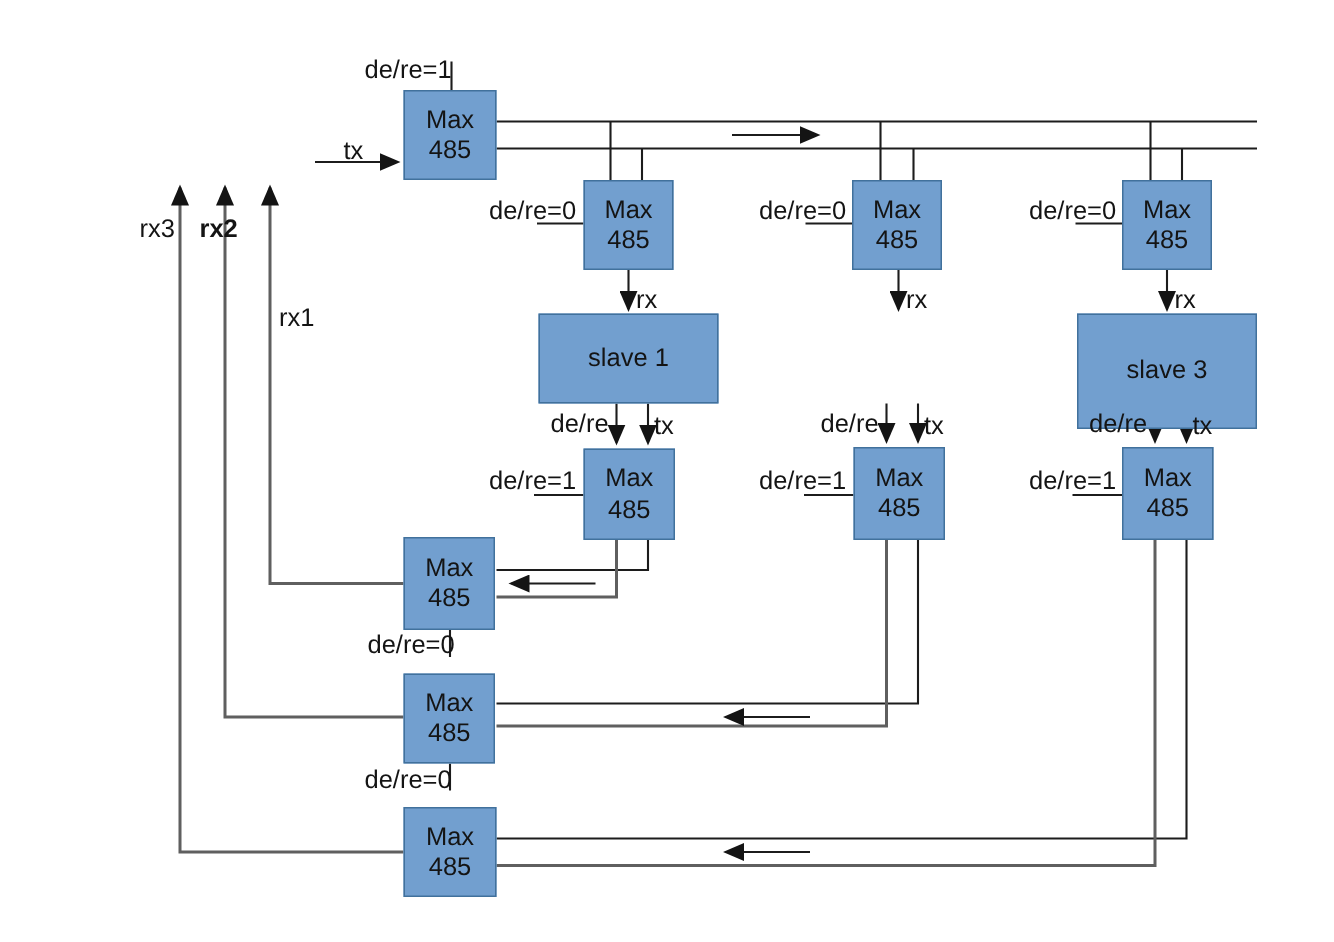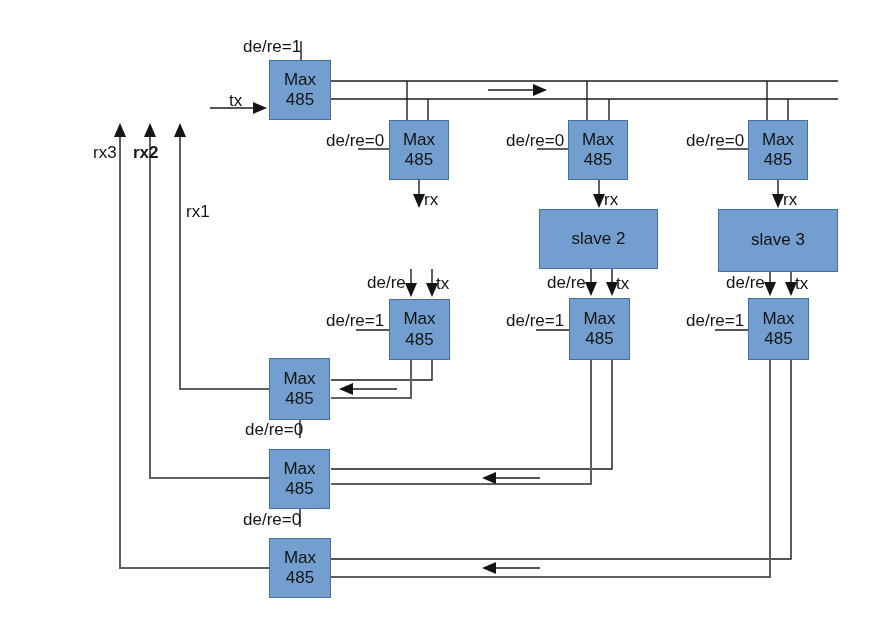"slave 1" div.box { html: none -> <div> <span>slave 1</span> </div> }
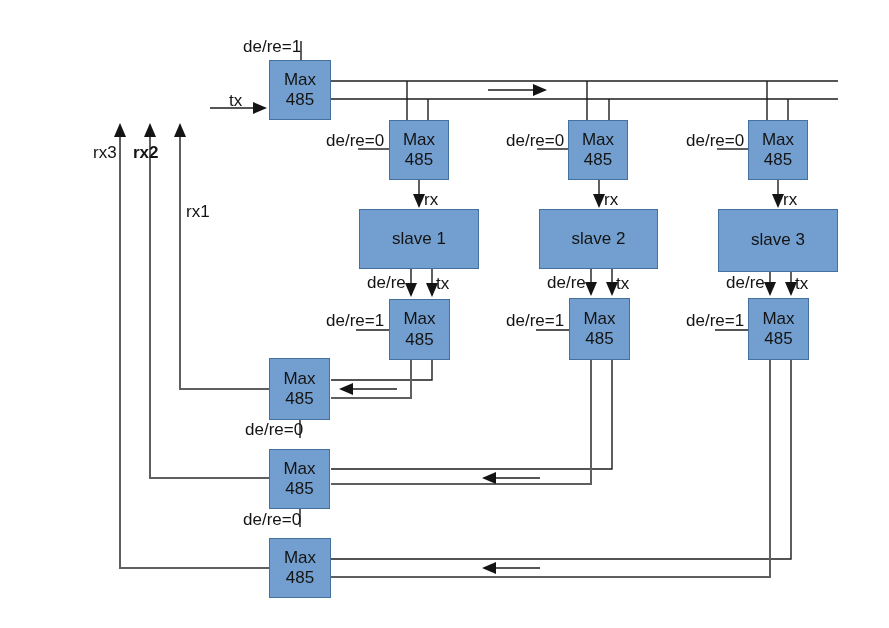"slave 2" div.box { html: <div> <span>slave 2</span> </div> -> none }
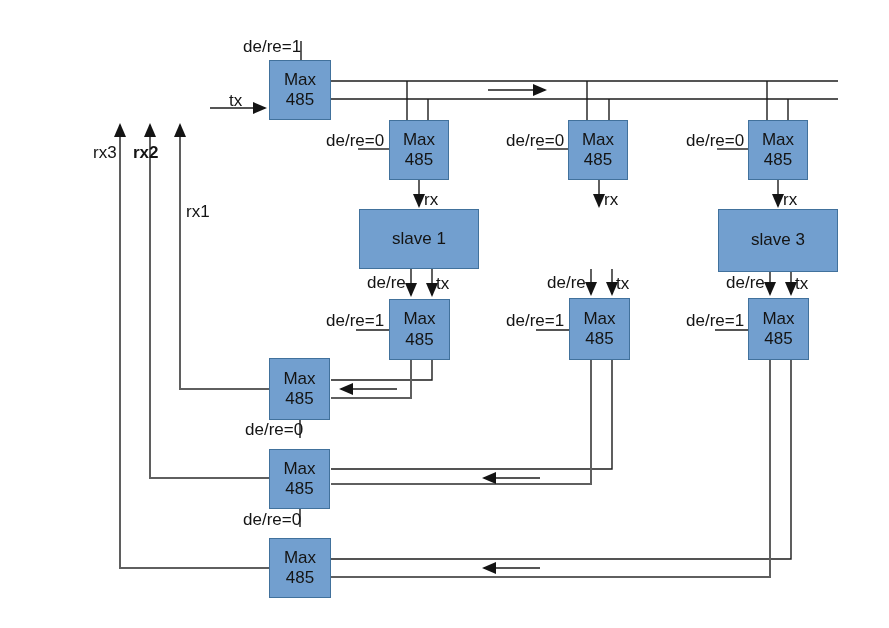"slave 3" div.box { height: 63px -> 77px }
